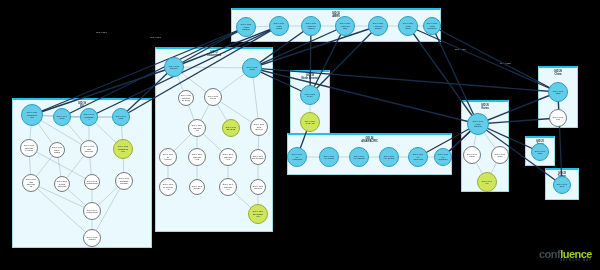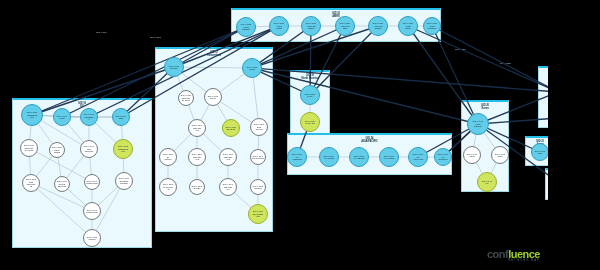"confluence" #stage { width: 548px -> 600px }
